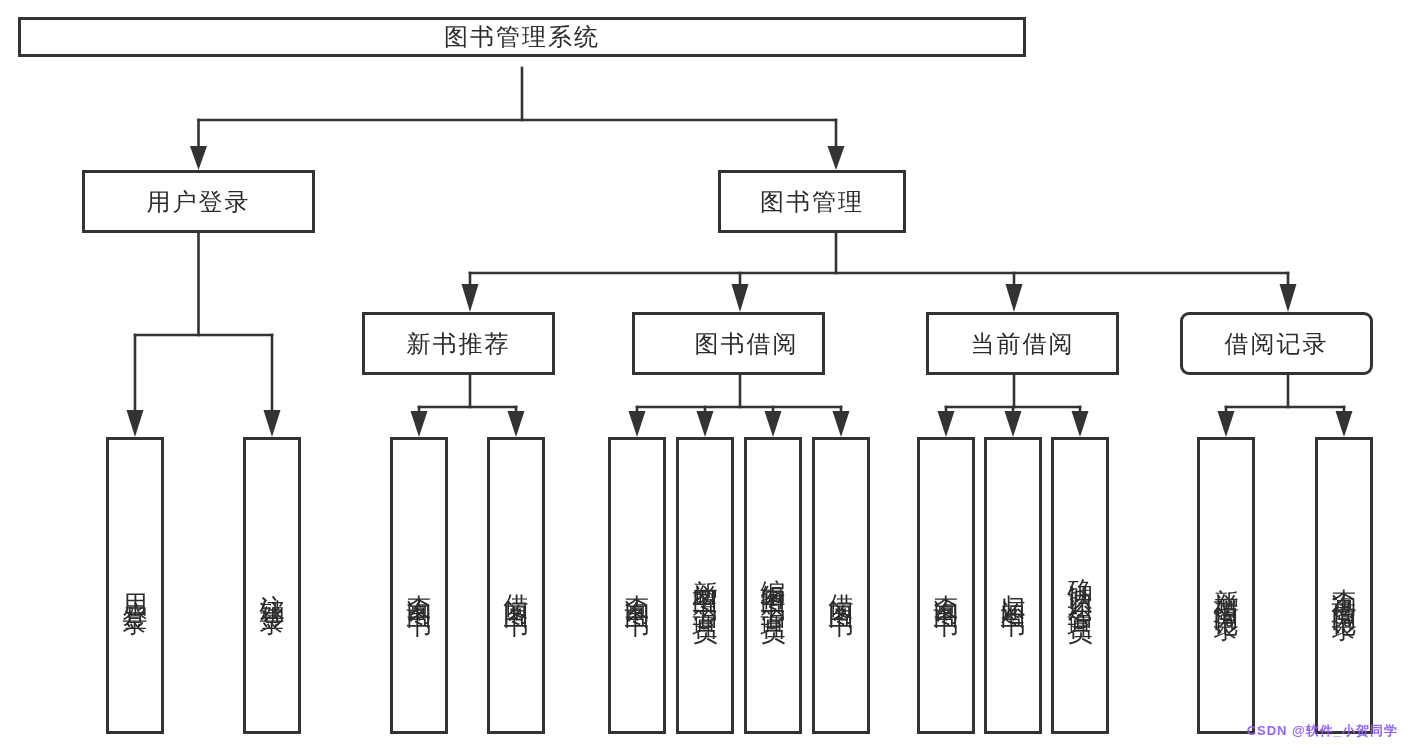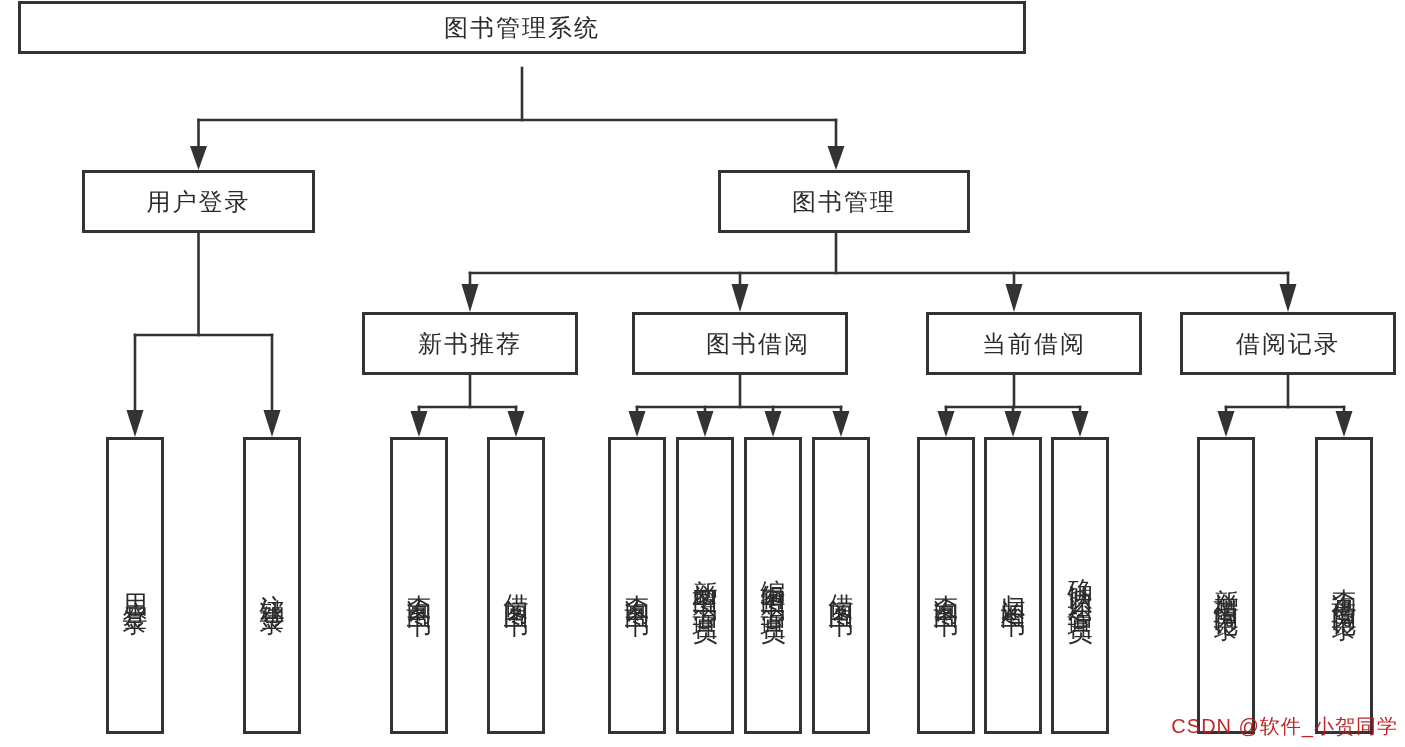"图书管理系统" .b-root { height: 53px -> 40px; top: 1px -> 17px }
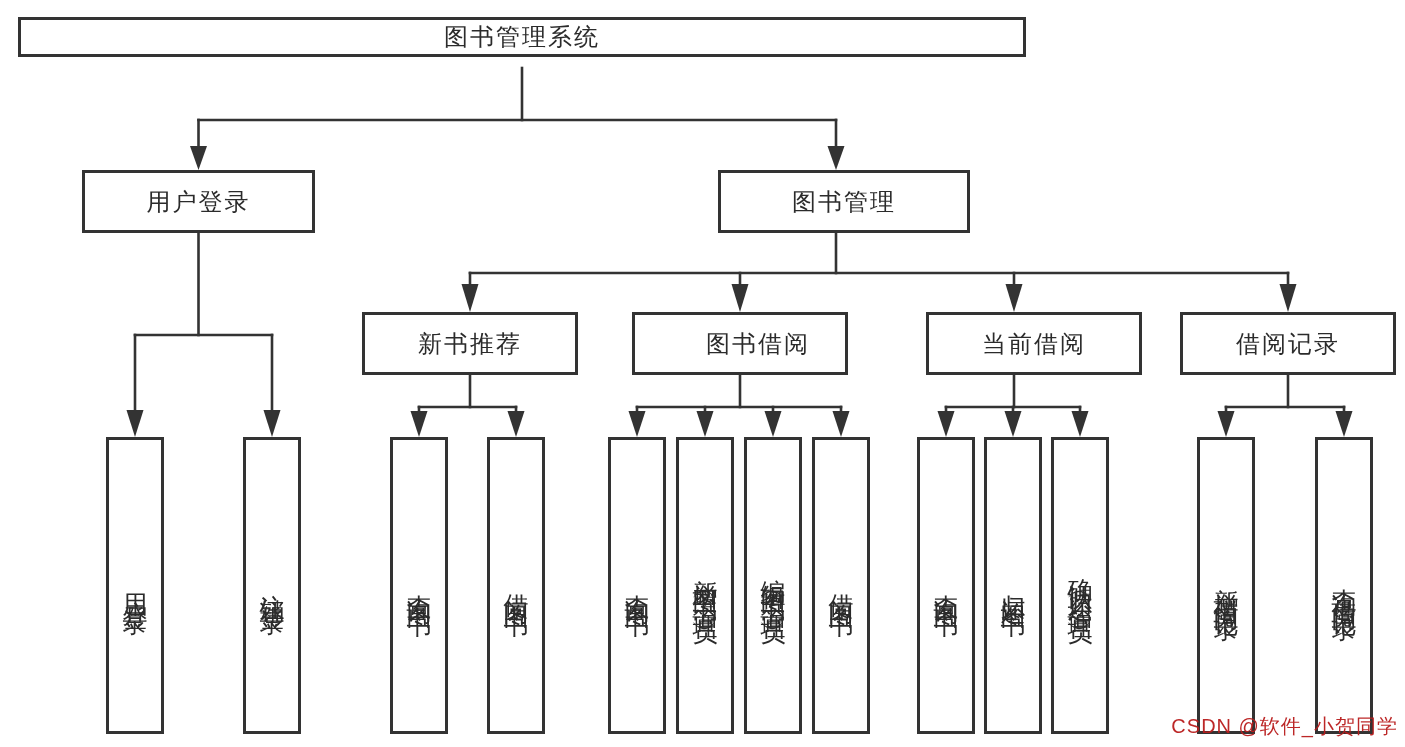"图书管理" .b-mgmt { width: 252px -> 188px }
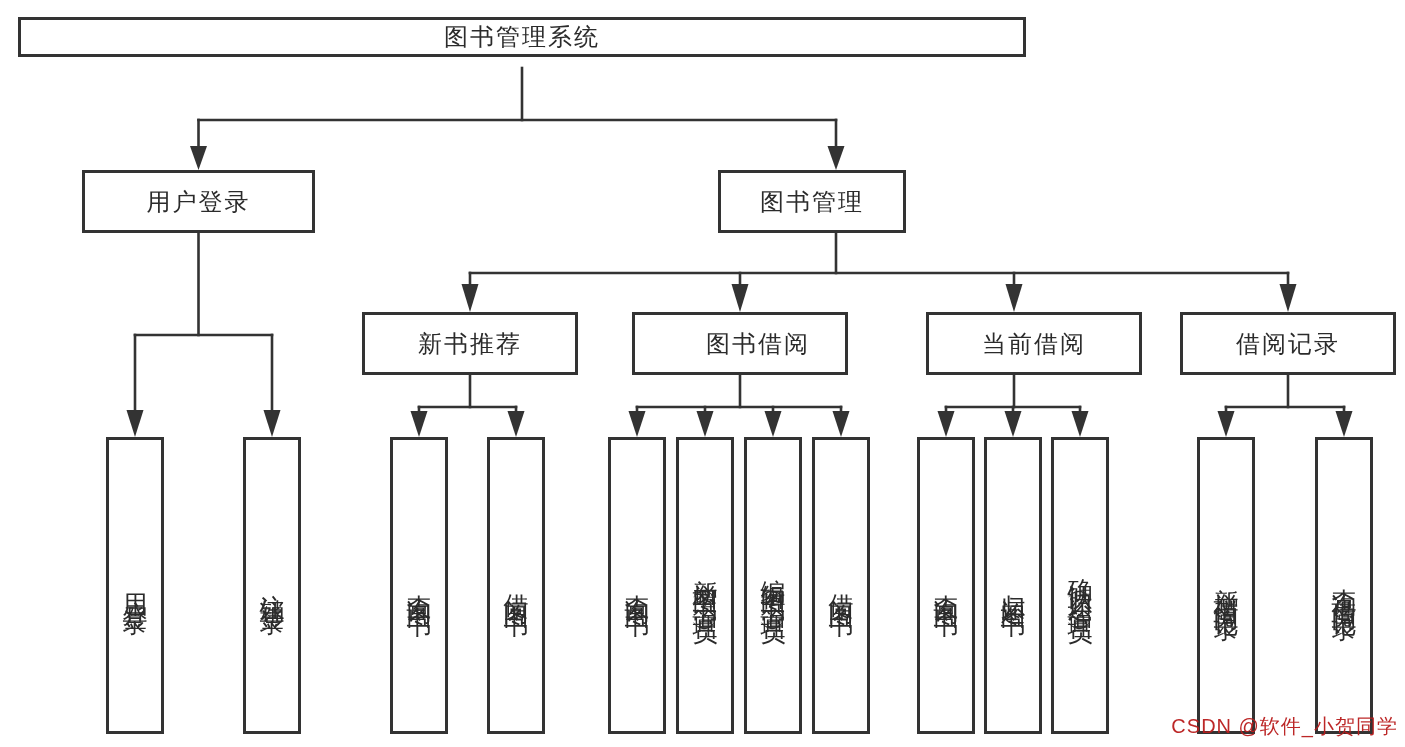"新书推荐" .l2 { width: 216px -> 193px }
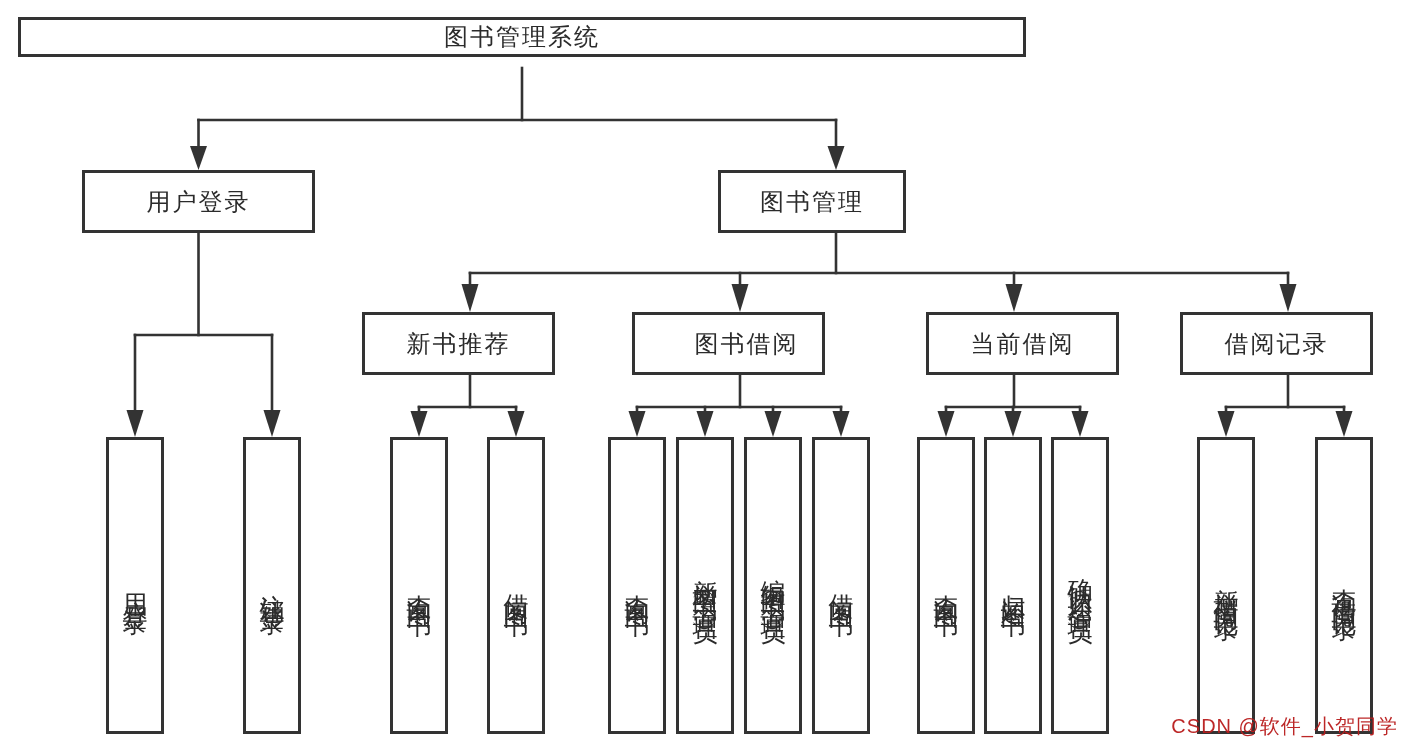"借阅记录" .b-l2d { border-radius: none -> 9px }
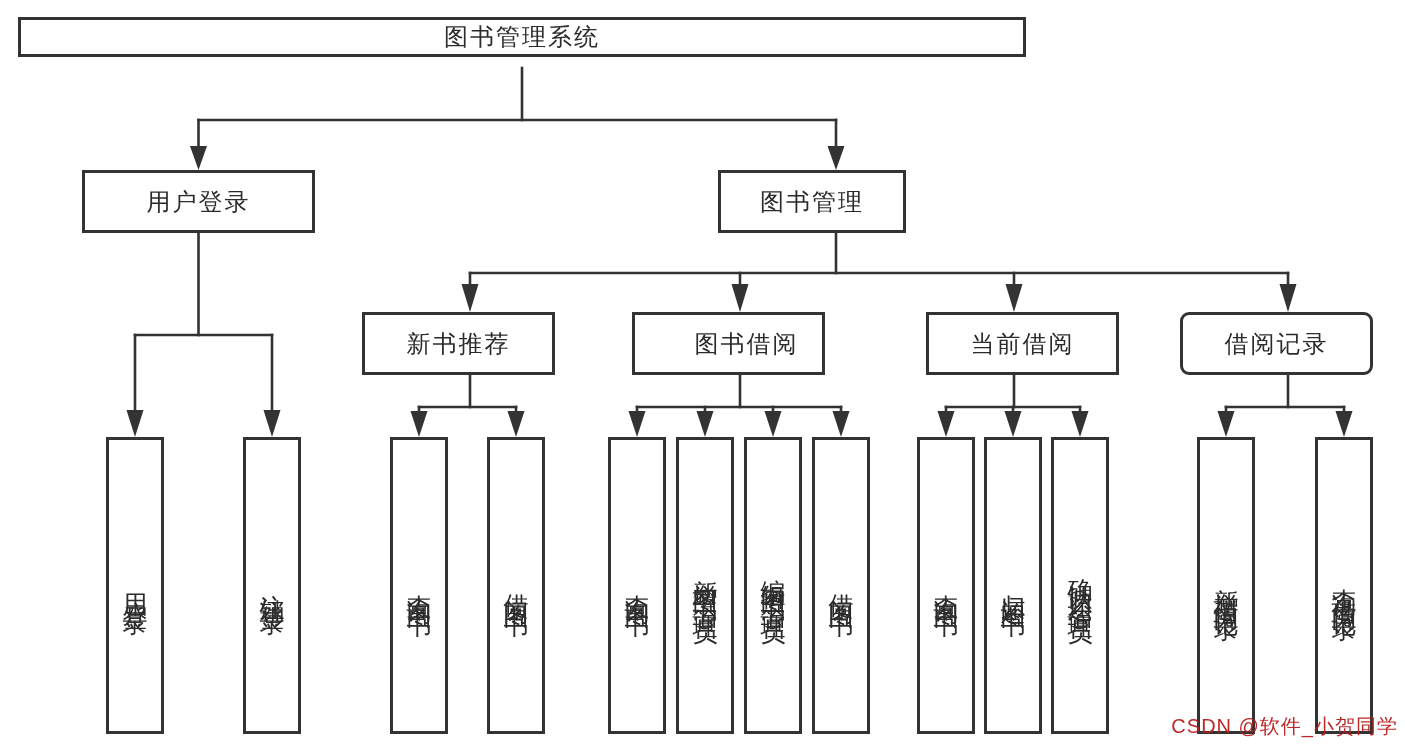"CSDN @软件_小贺同学" .watermark { color: #b91c1c -> #8b5cf6; font-size: 20px -> 13px; font-weight: none -> bold }
